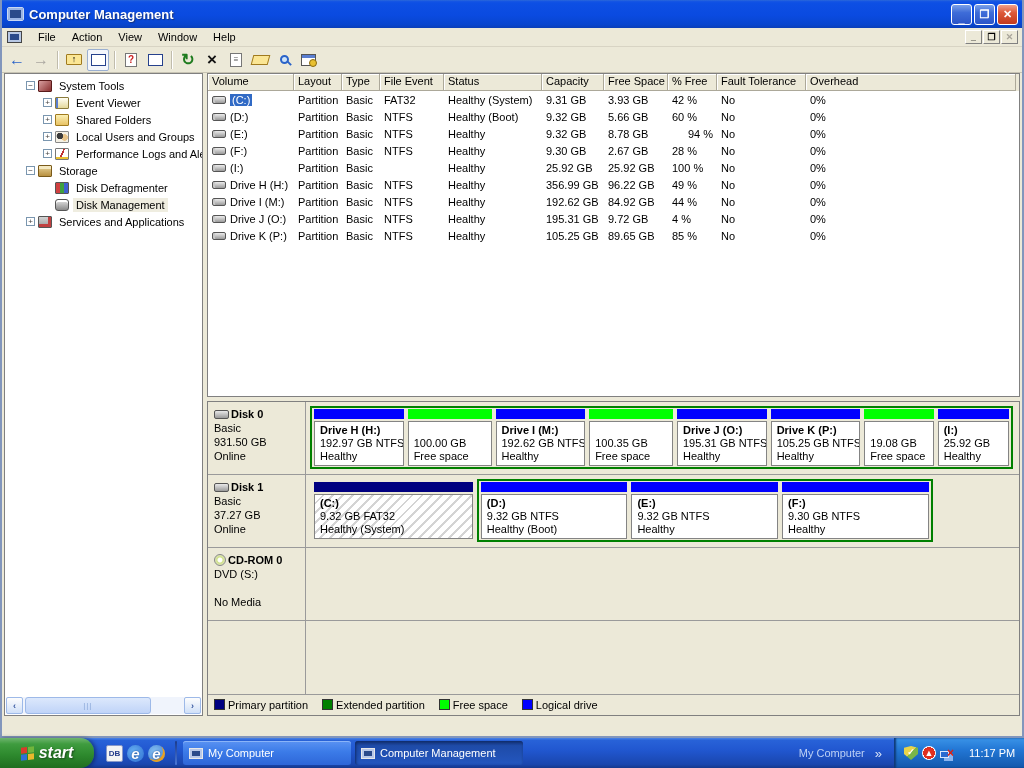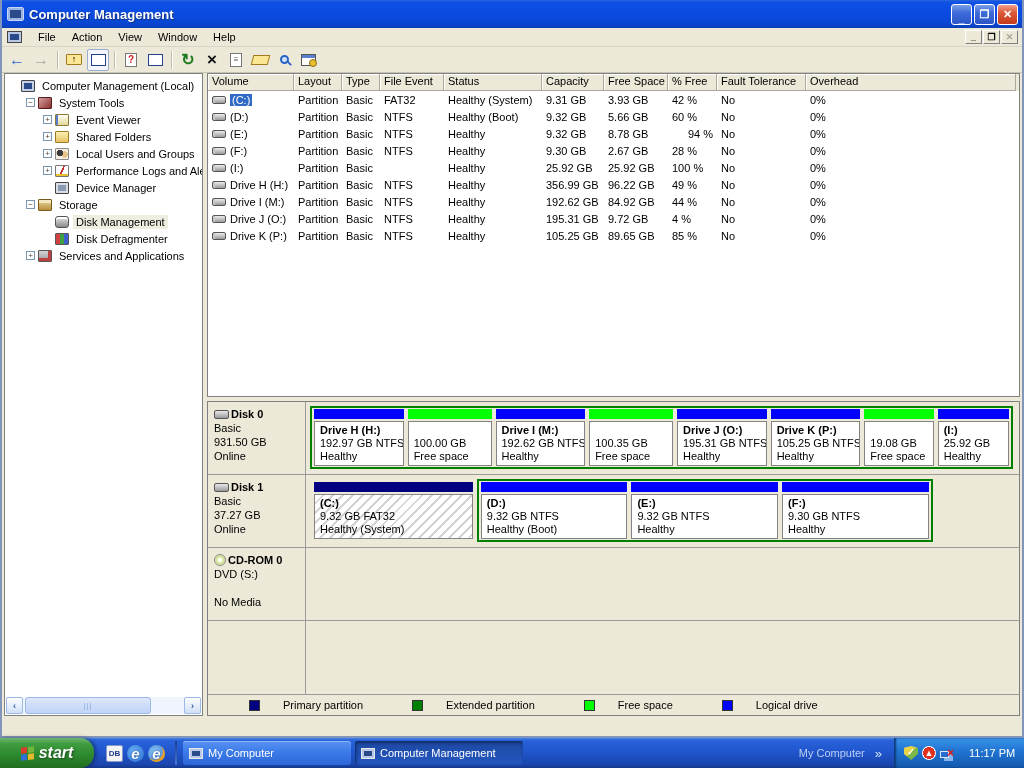"Computer Management (Local)" div.titem { html: <div> <span></span> <span></span> <span>Computer Management (Local)</span> </div> -> none }
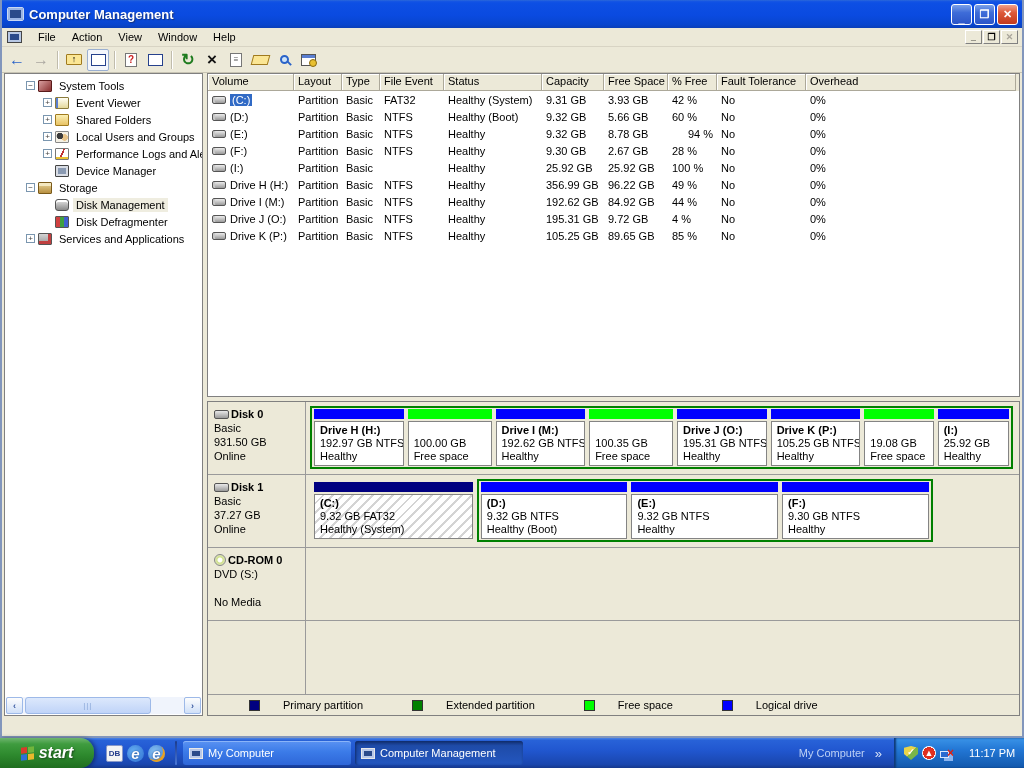"Device Manager" div.titem { html: <div> <span></span> <span></span> <span>Device Manager</span> </div> -> none }
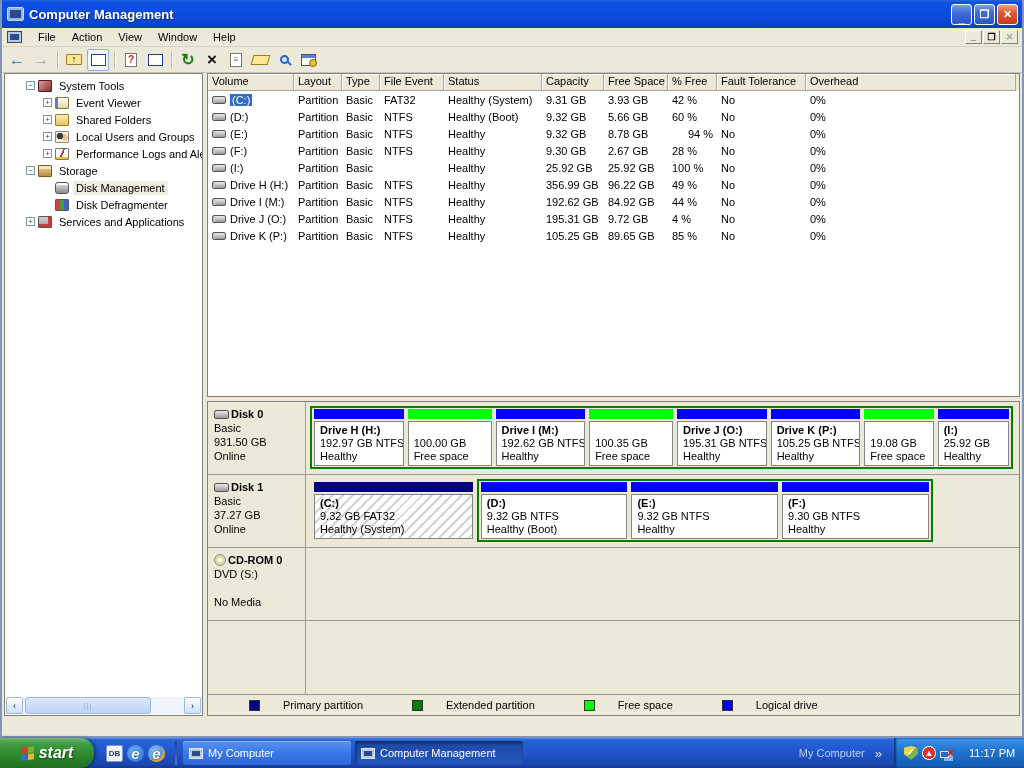"Disk Management" div.titem { order: before "Disk Defragmenter" -> after "Disk Defragmenter" }
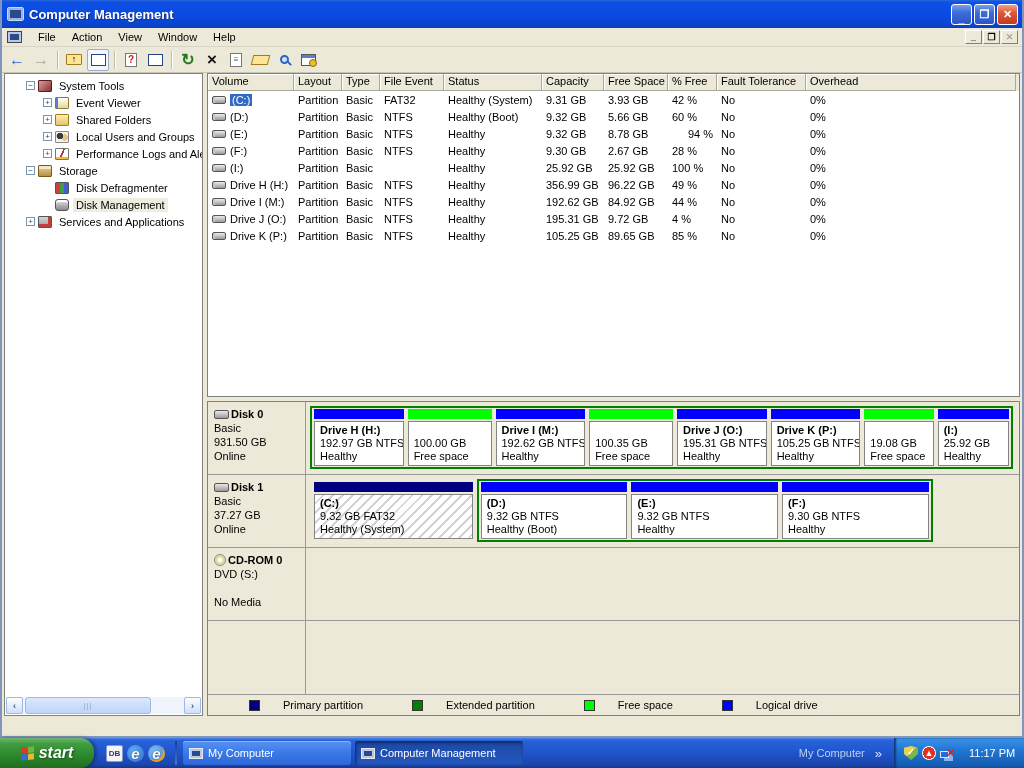"Primary partition" .leg-item { align-items: flex-end -> flex-start; gap: 23px -> 3px; margin-left: 35px -> none }
